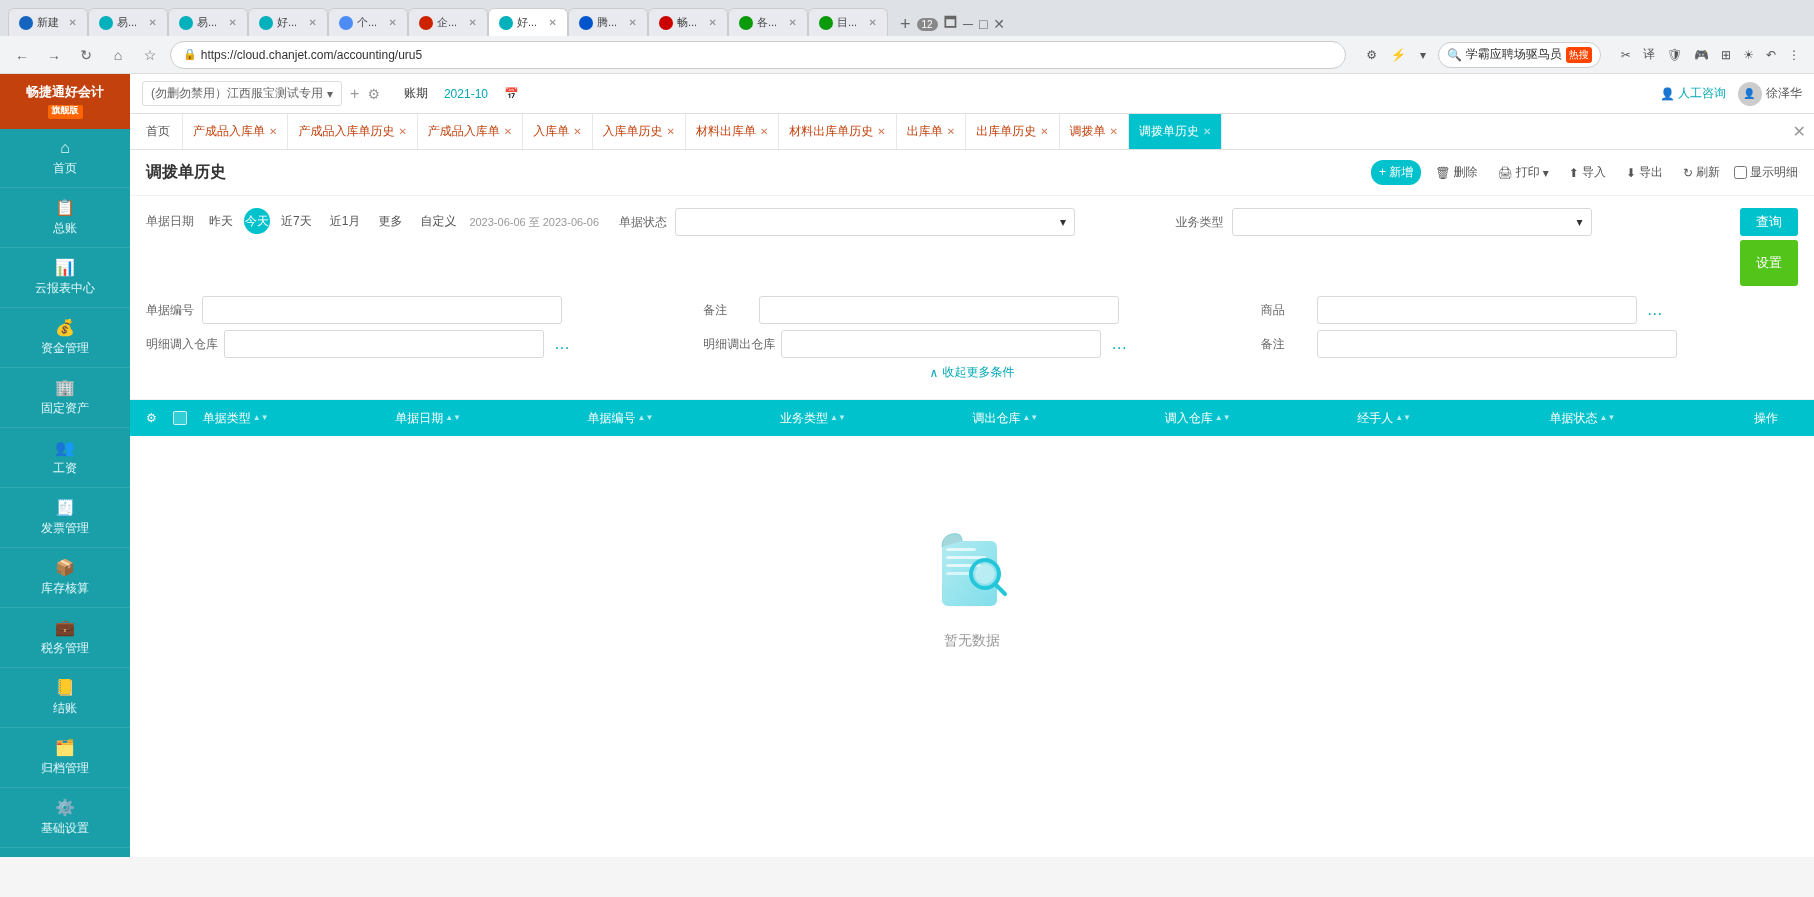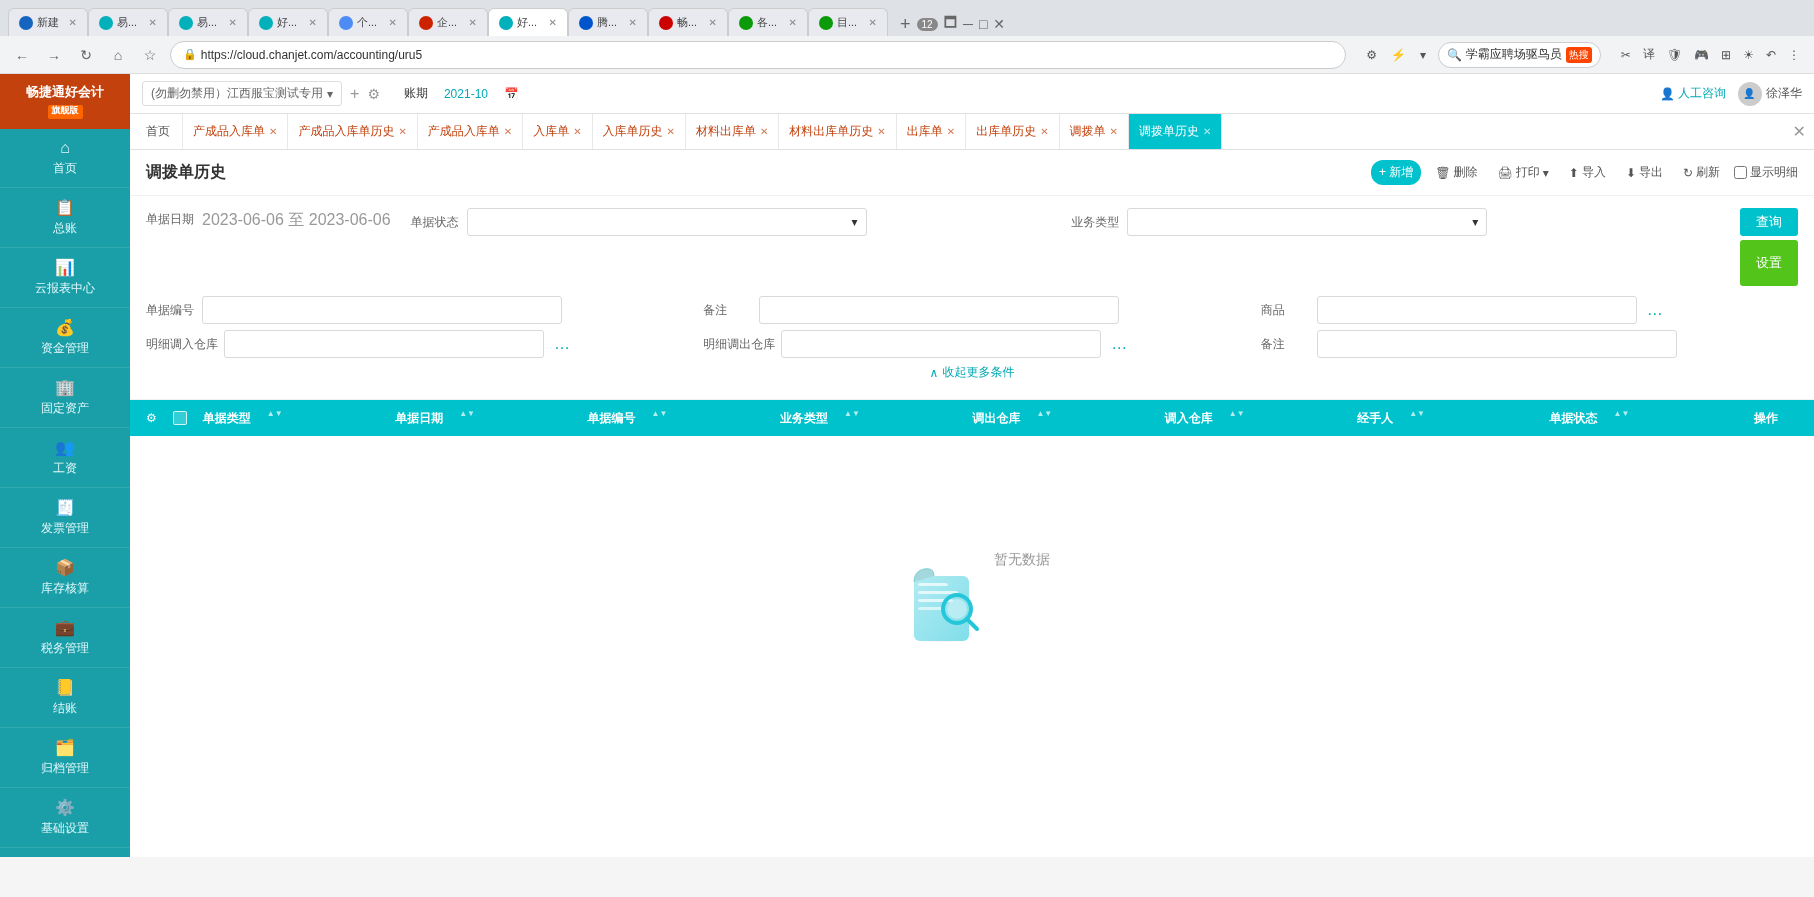"昨天" div.filter-date-btns { html: none -> <div> <span>昨天</span> <span>今天</span> <span>近7天</span> <span>近1月</span> <span>更多</span> <span>自定义</span> </div> }
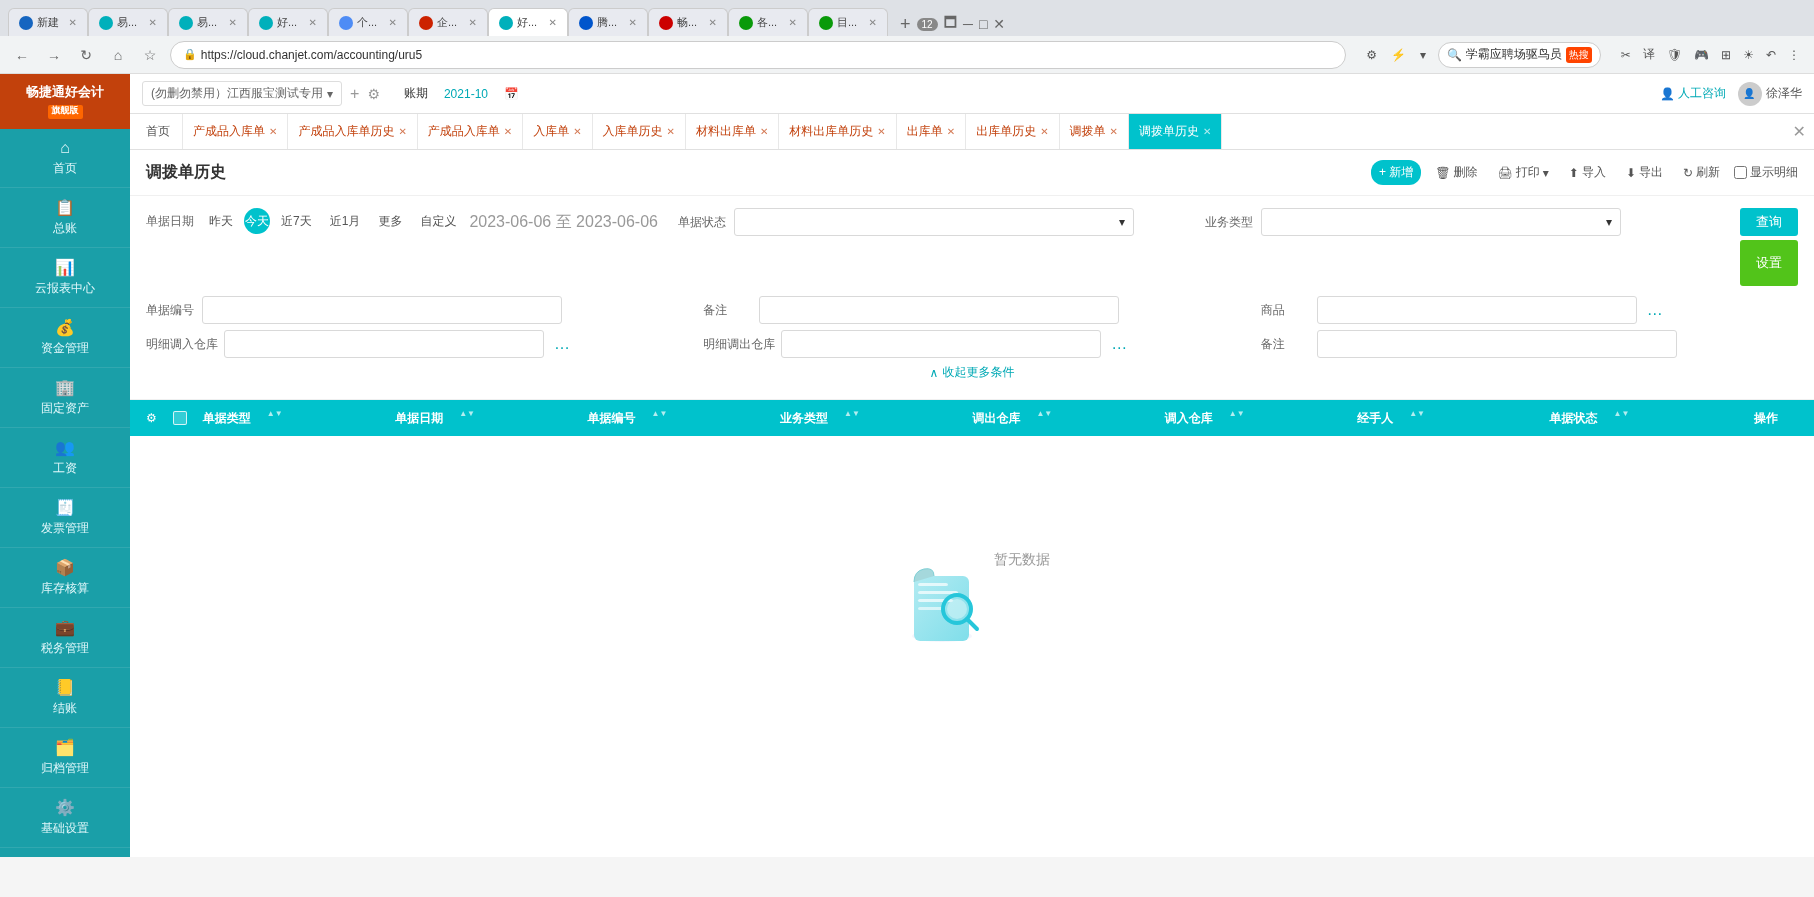"2023-06-06 至 2023-06-06" .date-range-text { font-size: 16px -> 11px }
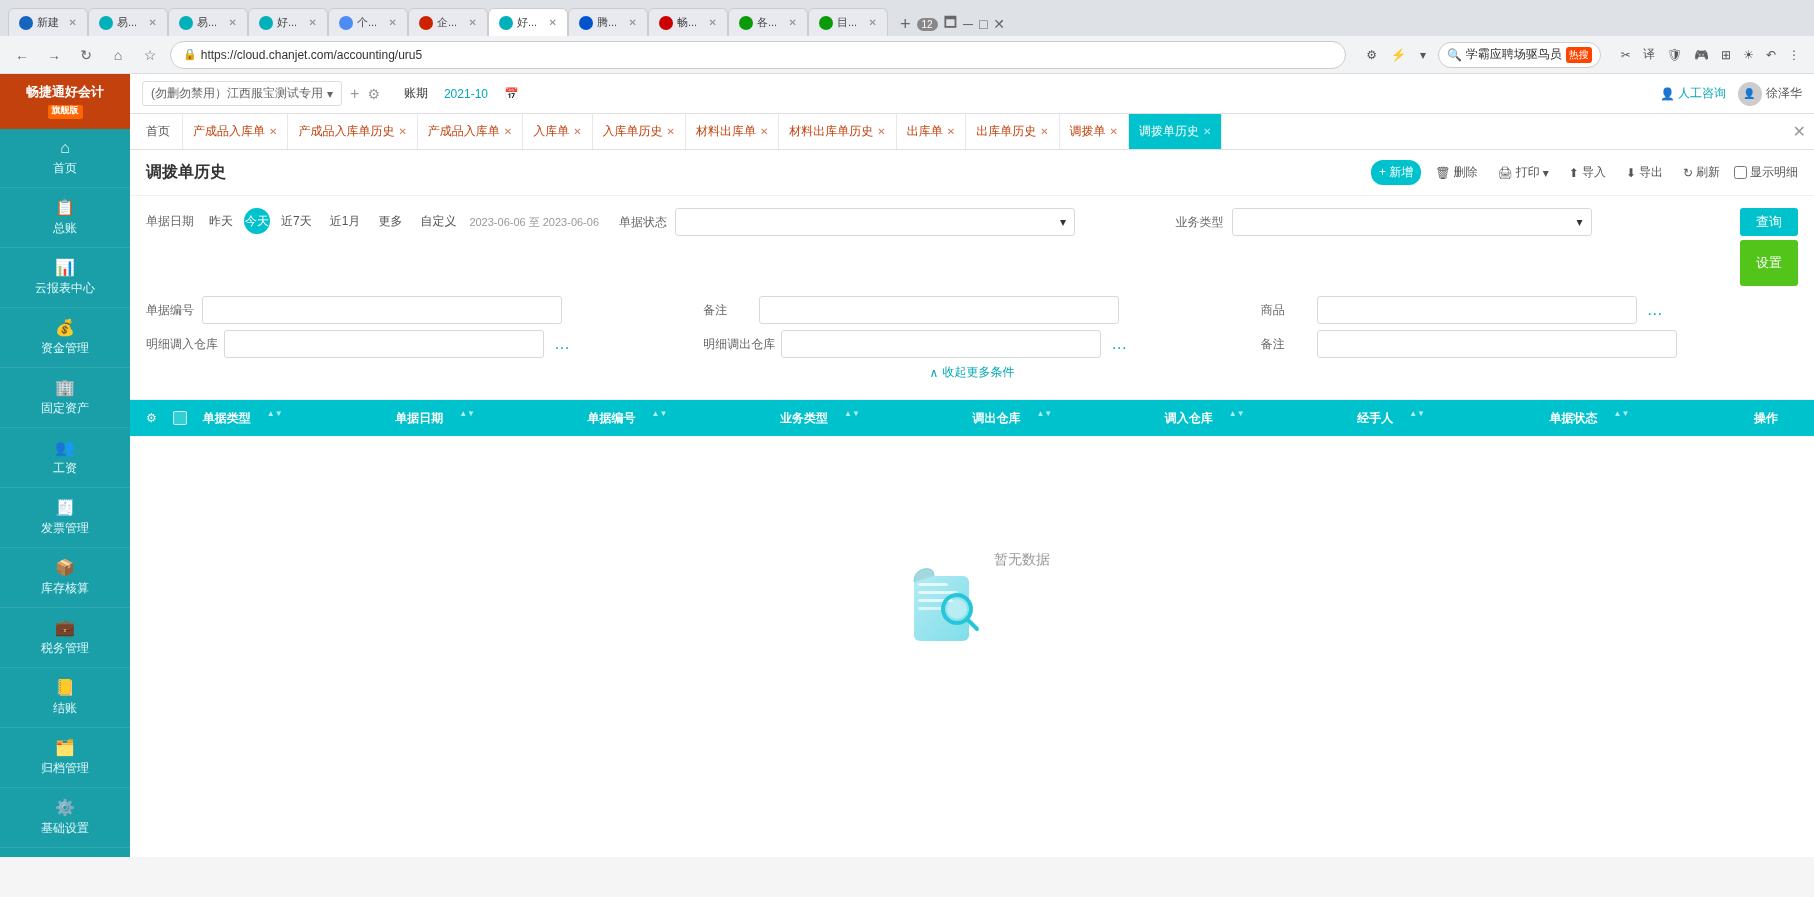"单据类型" .th-cell { align-items: none -> center; font-weight: bold -> none; gap: 16px -> 2px }
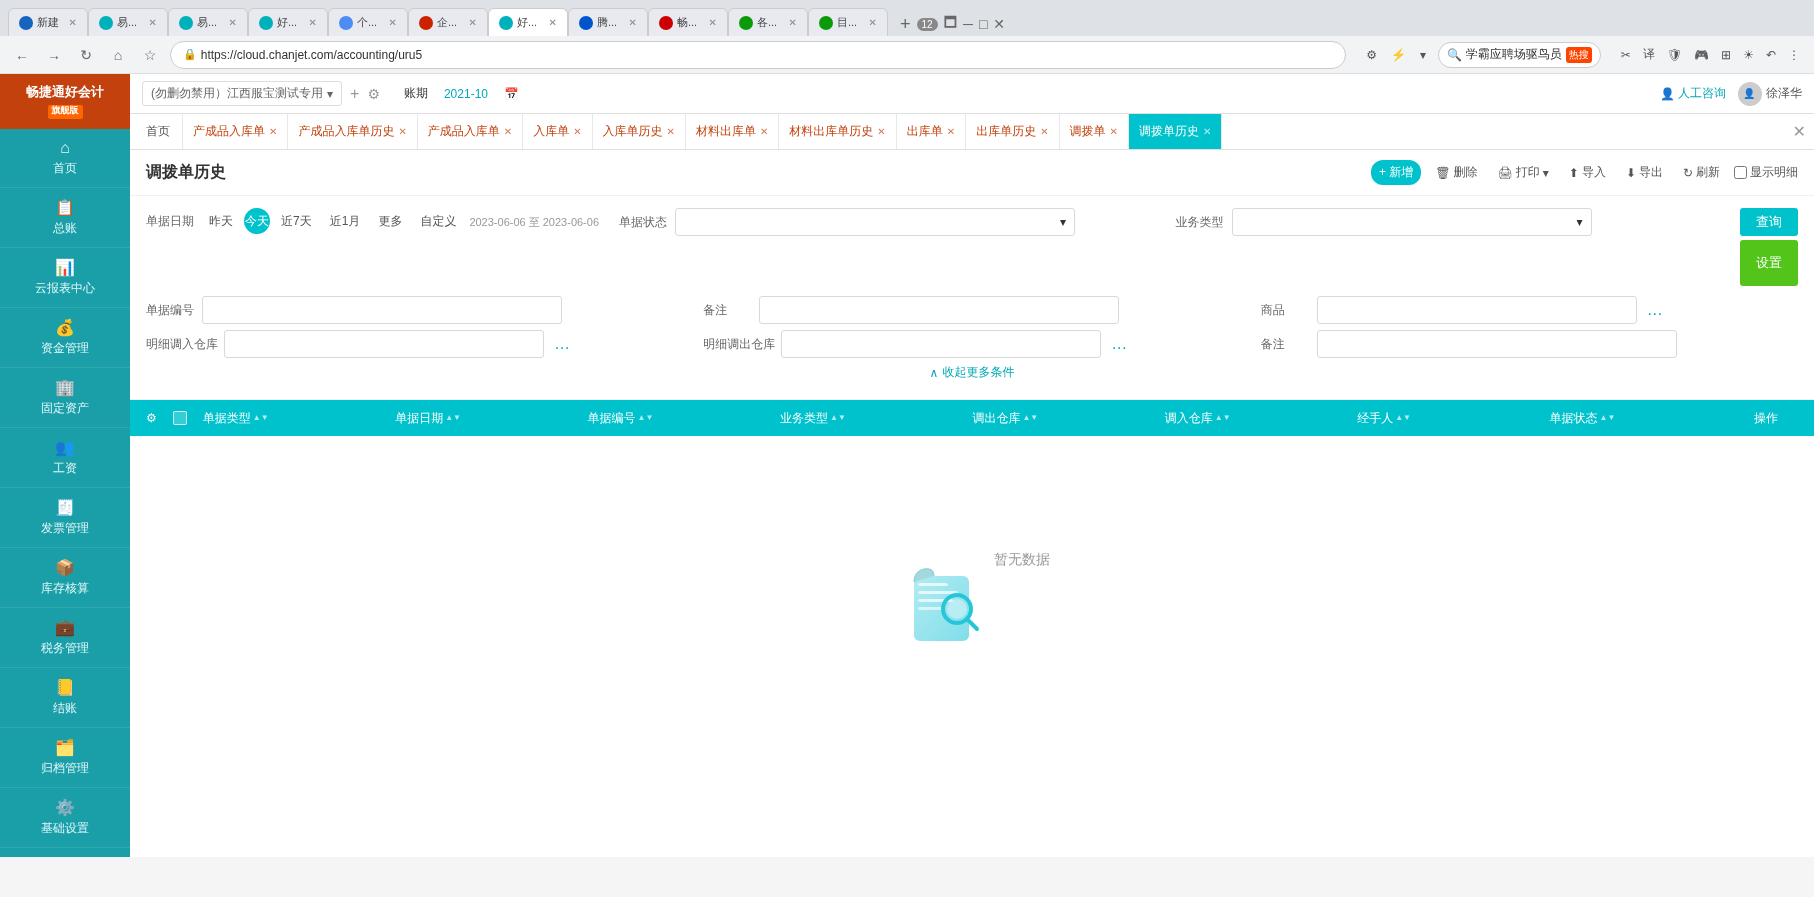"暂无数据" .empty-state { align-items: none -> center; flex-direction: row -> column; padding: 115px 0 -> 80px 0 }
